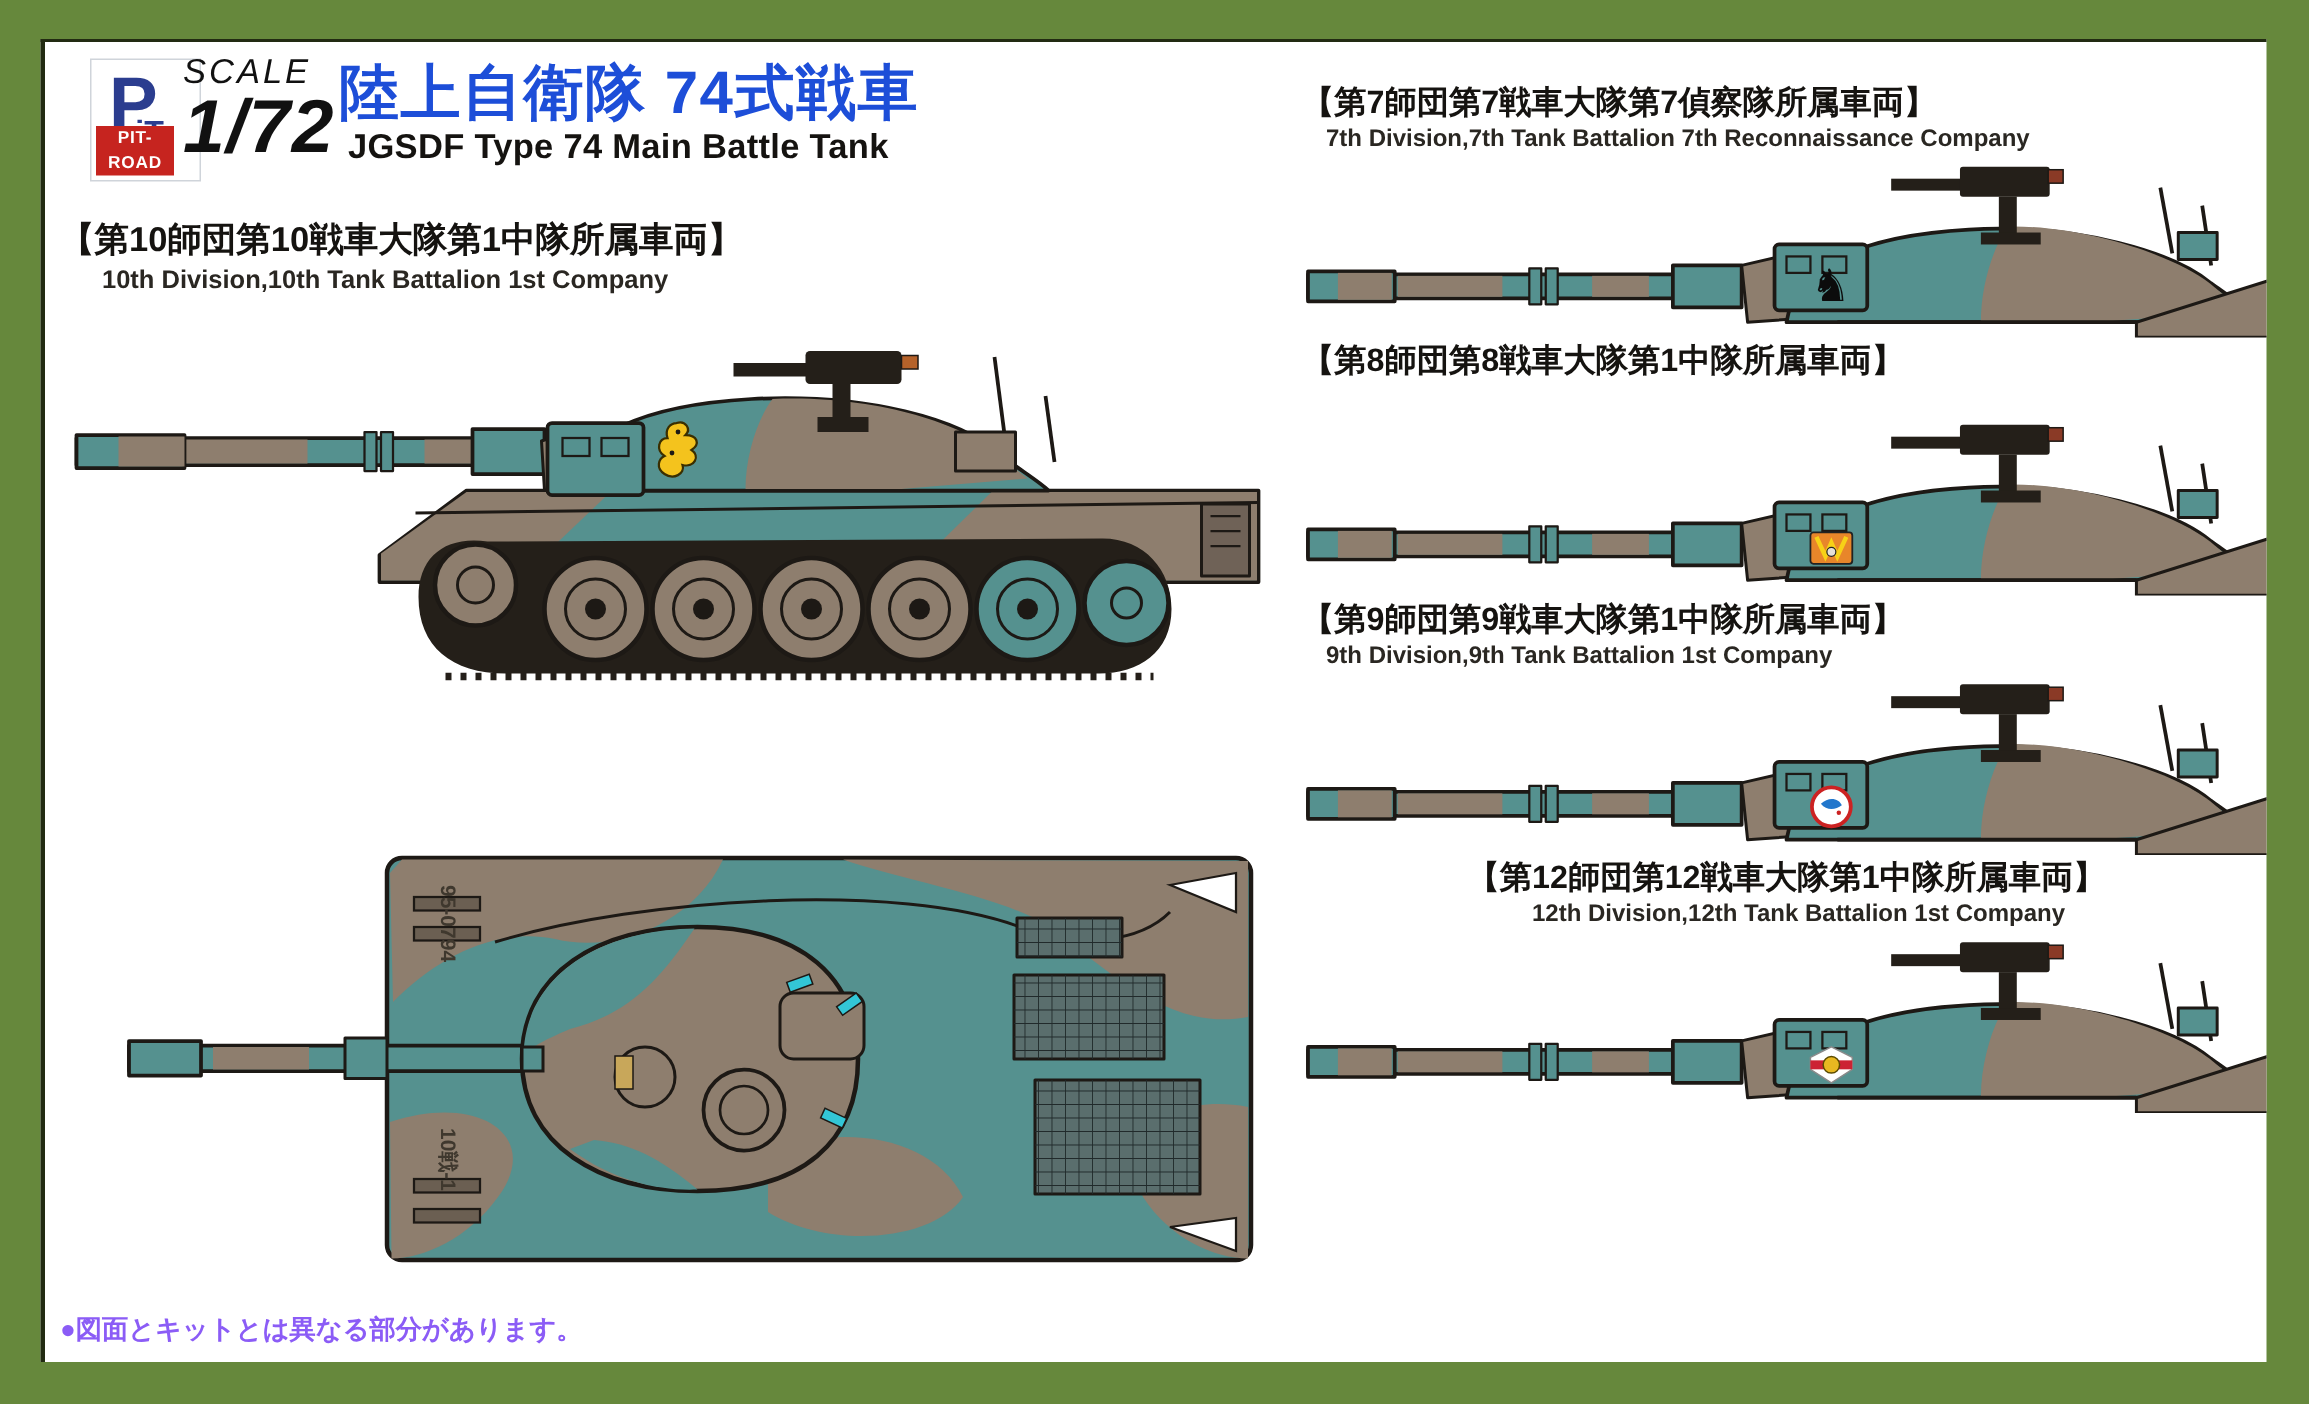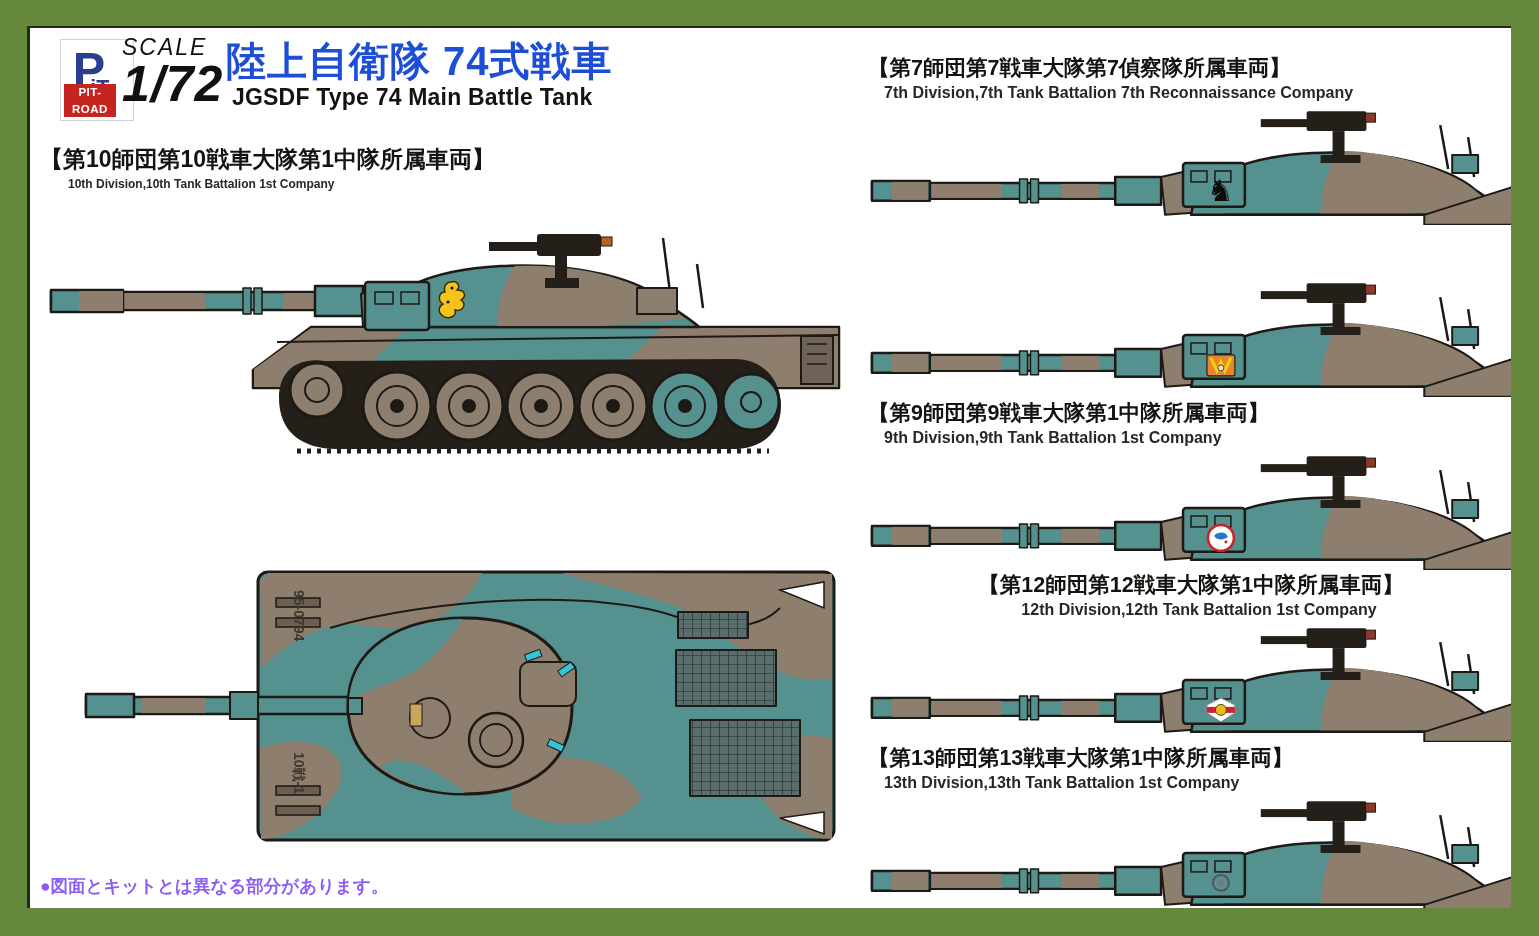"10th Division,10th Tank Battalion 1st" .h-en { font-size: 12px -> 17px }
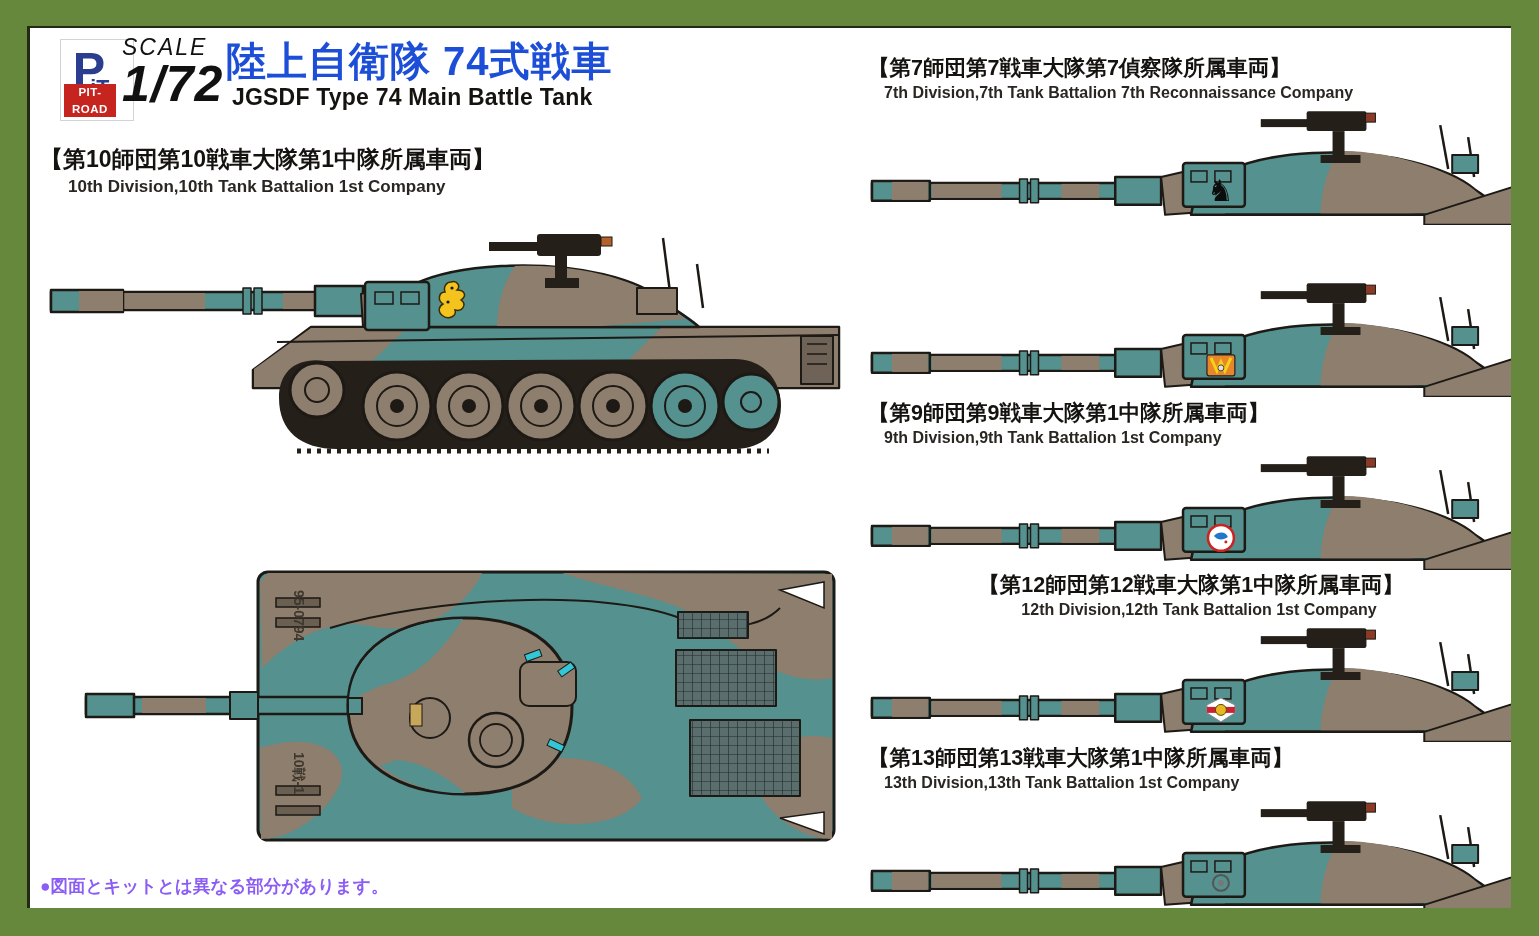"【第8師団第8戦車大隊第1中隊所属車両】" div.h-jp { html: none -> <div>【第8師団第8戦車大隊第1中隊所属車両】</div> }
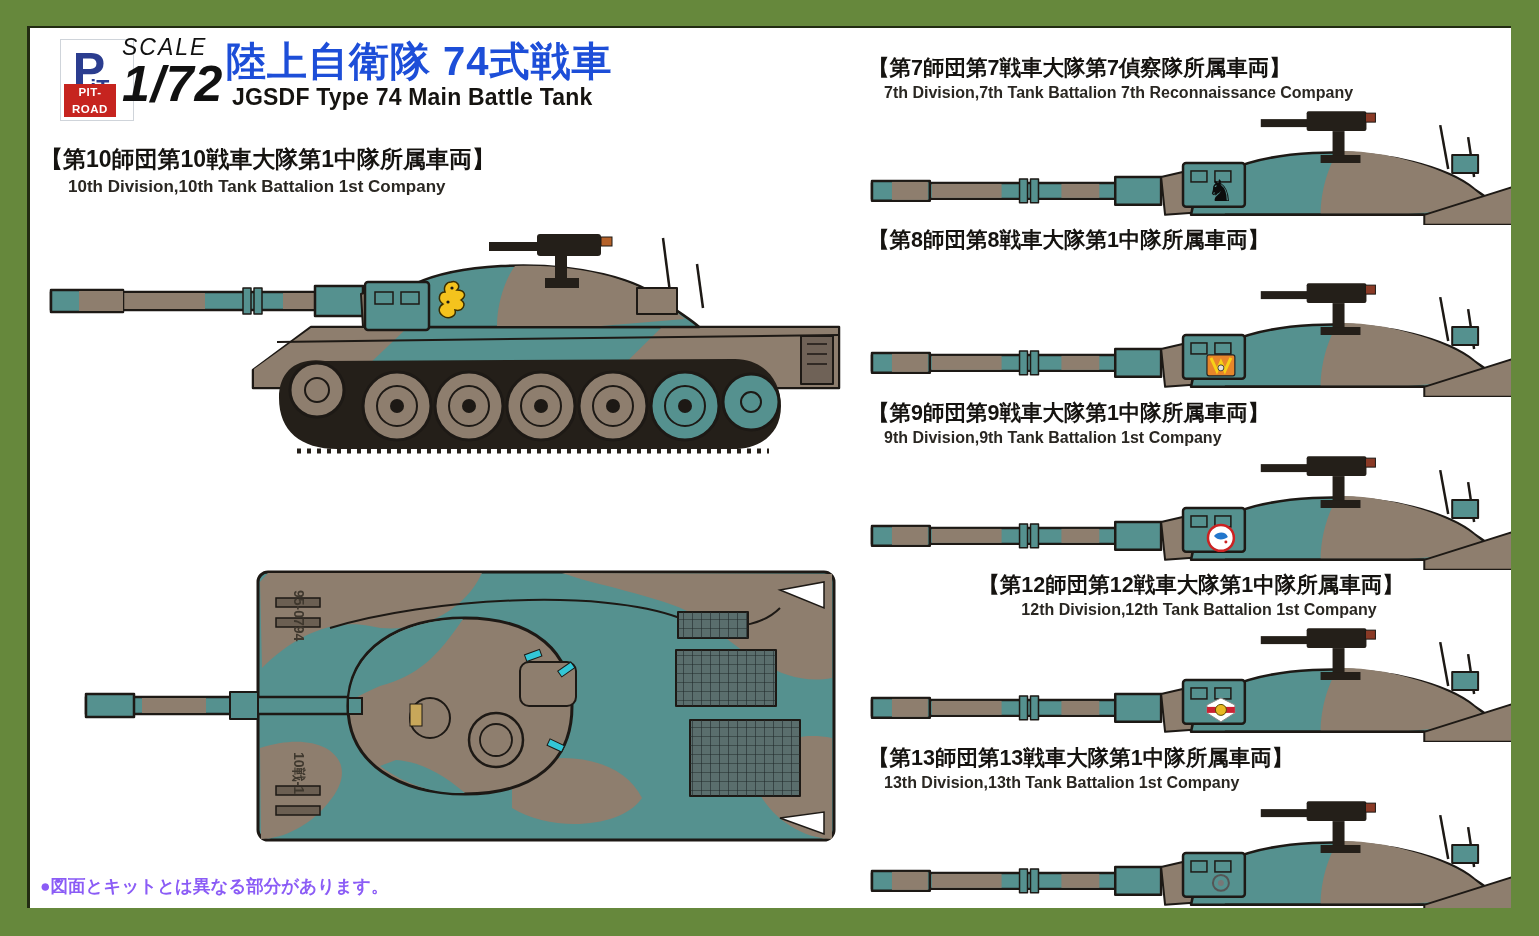"【第13師団第13戦車大隊第1中隊所属車両】" div.variant { html: <div> <div>【第13師団第13戦車大隊第1中隊所属車両】</div> <div>13th Division,13th Tank Battalion 1st Company</div> <svg> <use></use> <g> <circle></circle> <circle></circle> </g> </svg> </div> -> none }
